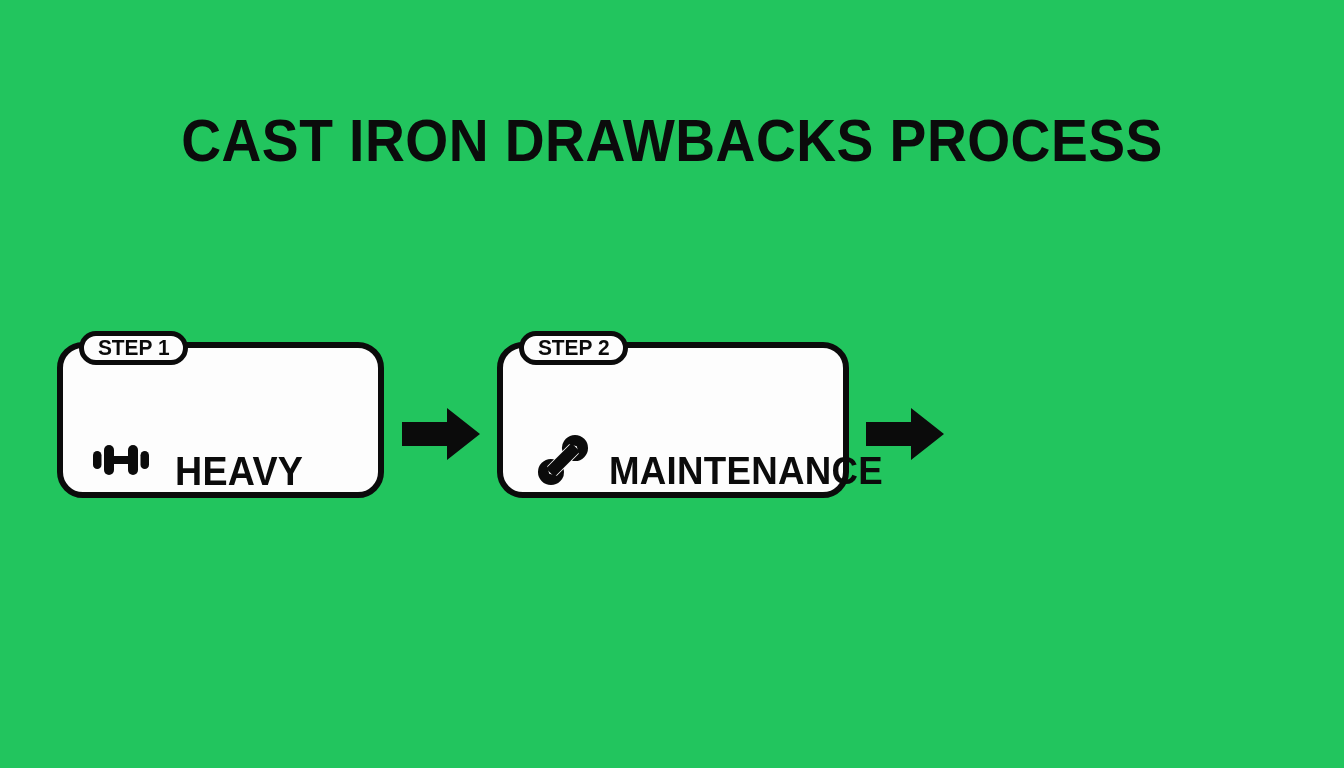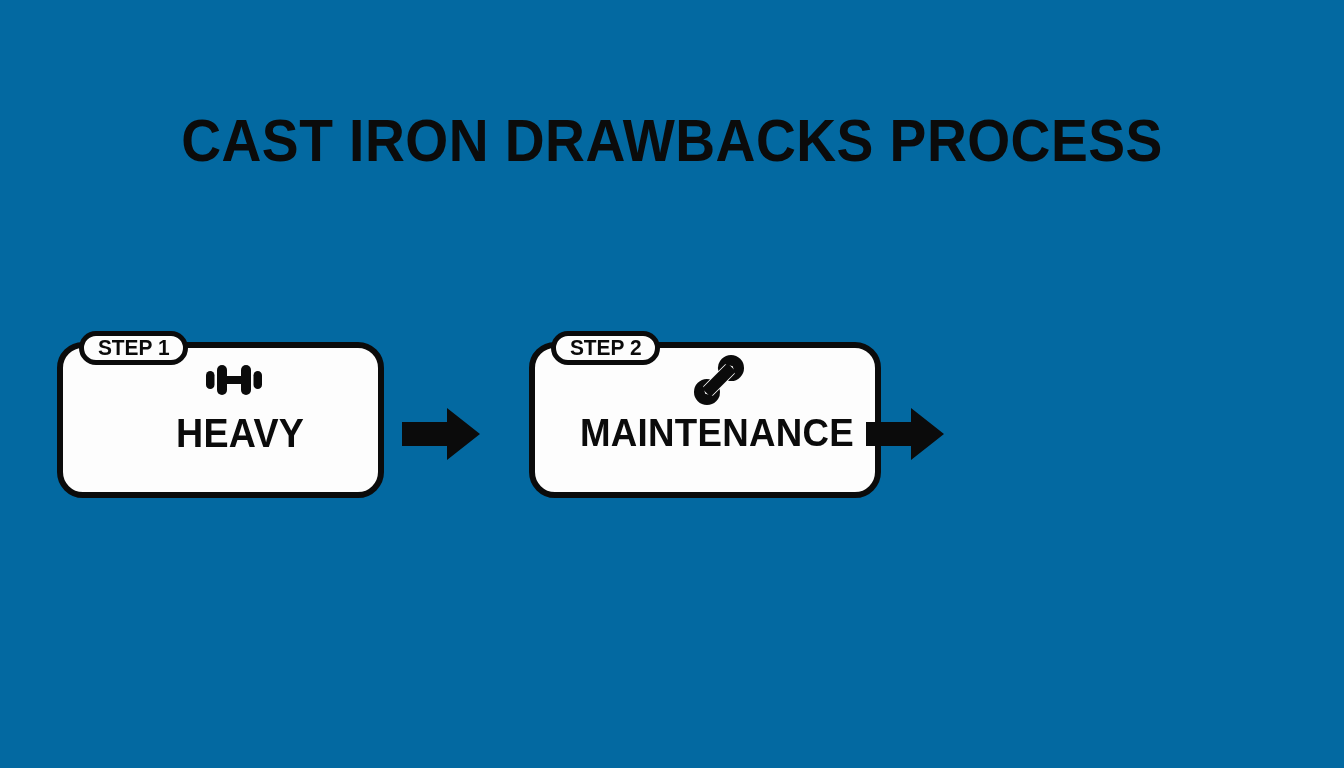"CAST IRON DRAWBACKS PROCESS" #slide { background: #0369a1 -> #22c55e }
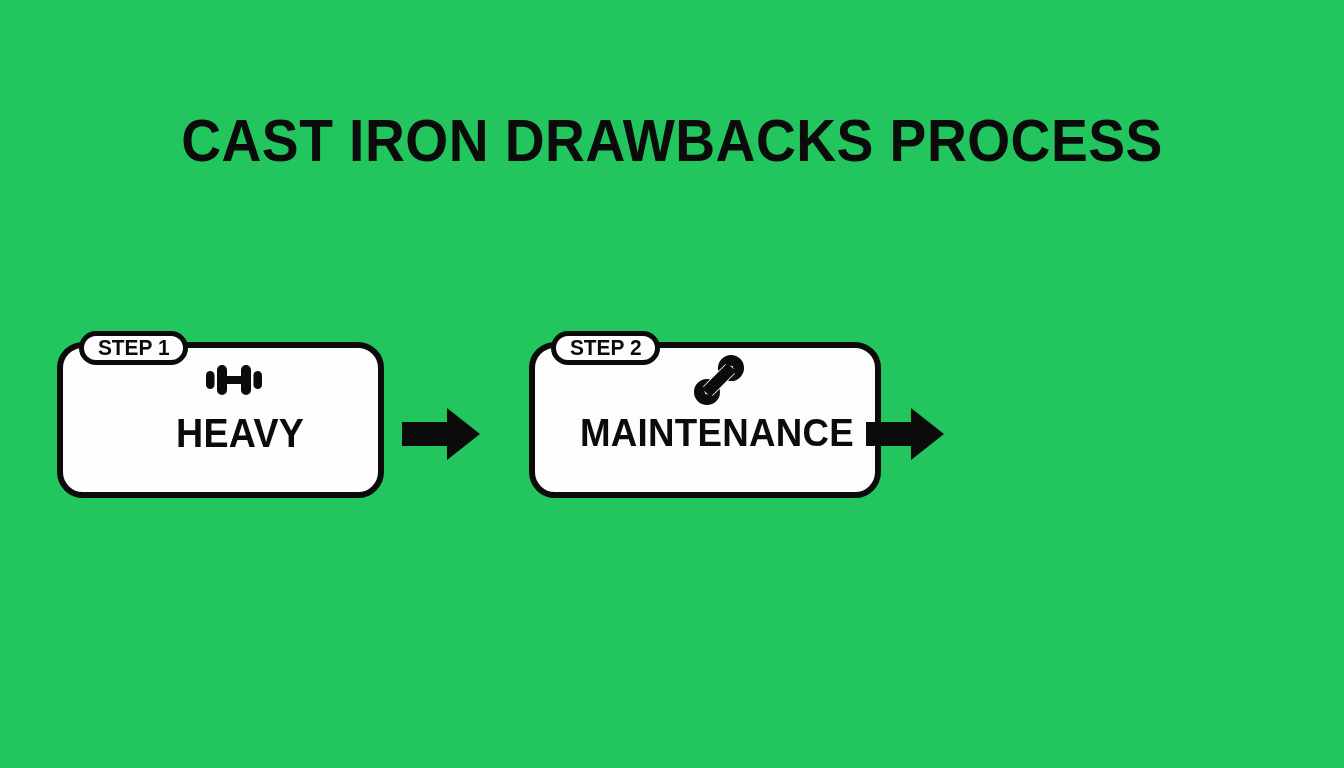"STEP 2" .card-2 { margin-left: 32px -> none }
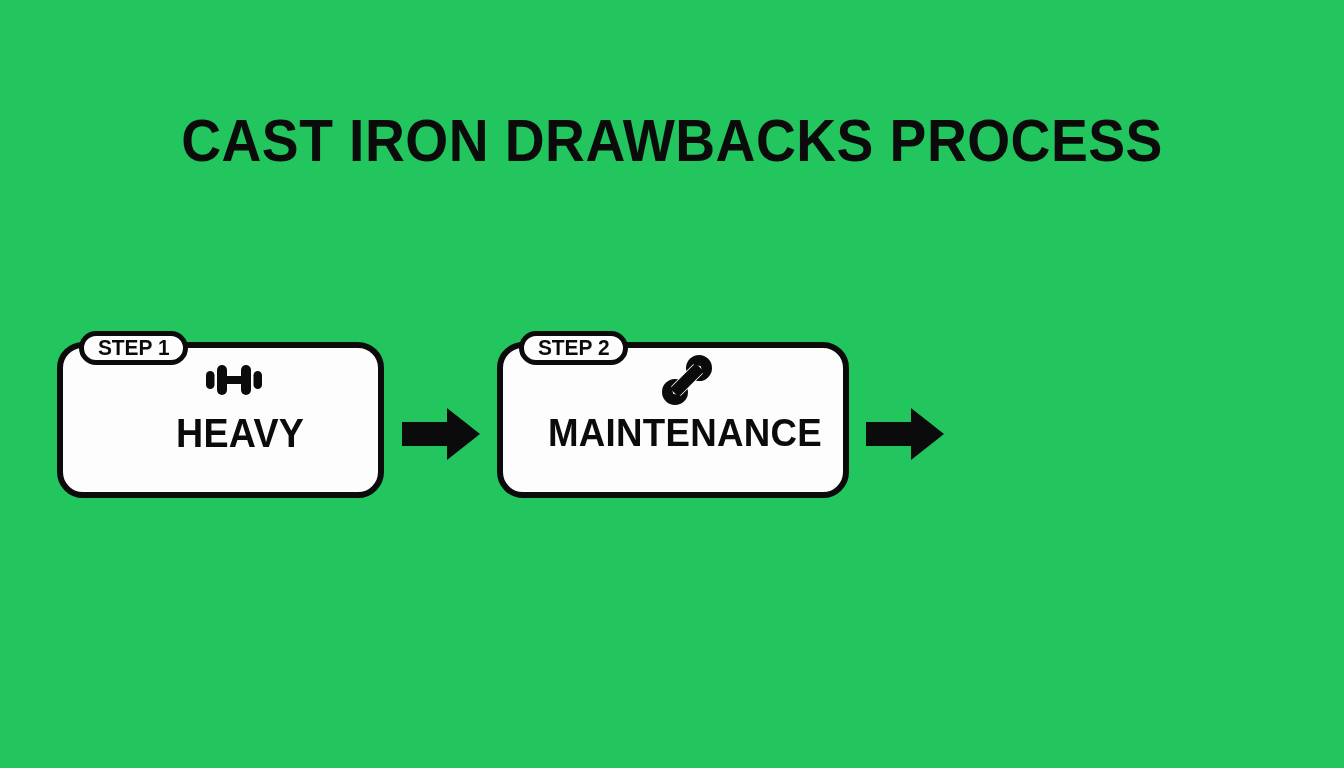"HEAVY" .card-body { align-items: center -> flex-end; flex-direction: column -> none }
